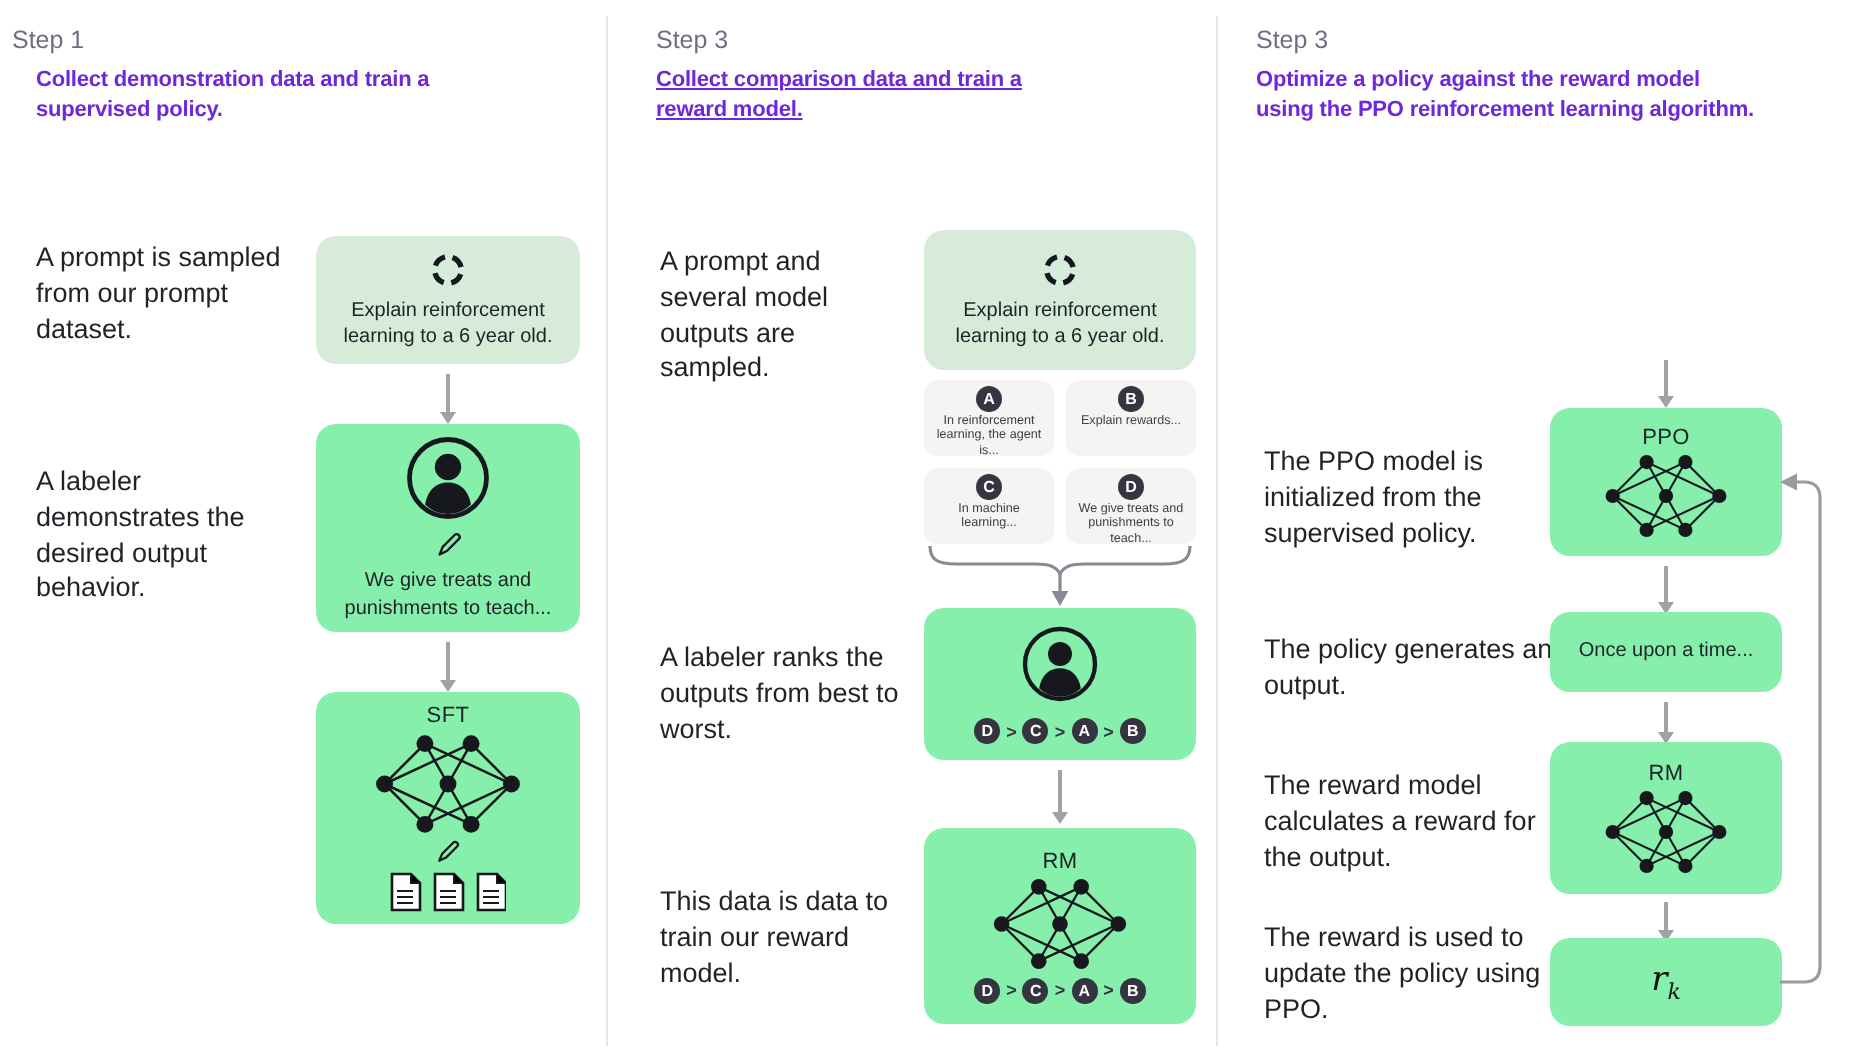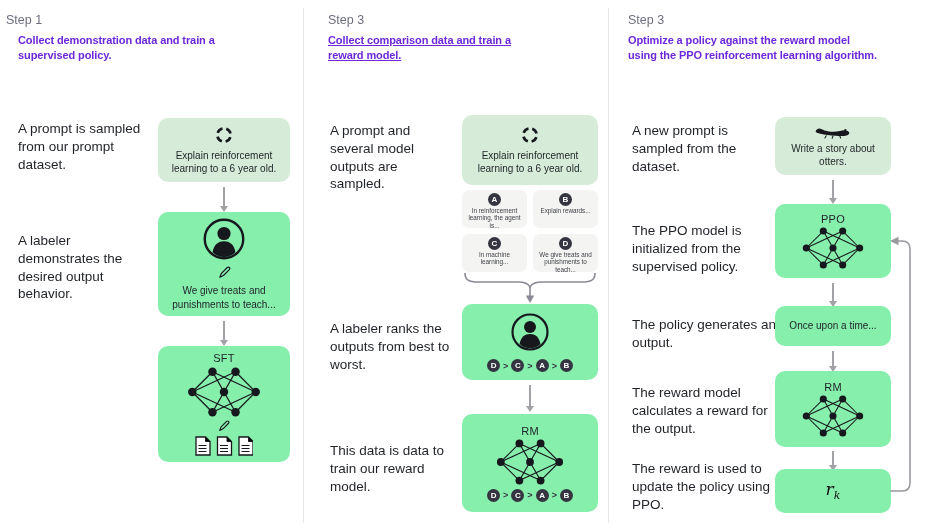"A new prompt is sampled" div.caption { html: <div>A new prompt is sampled from the dataset.</div> -> none }
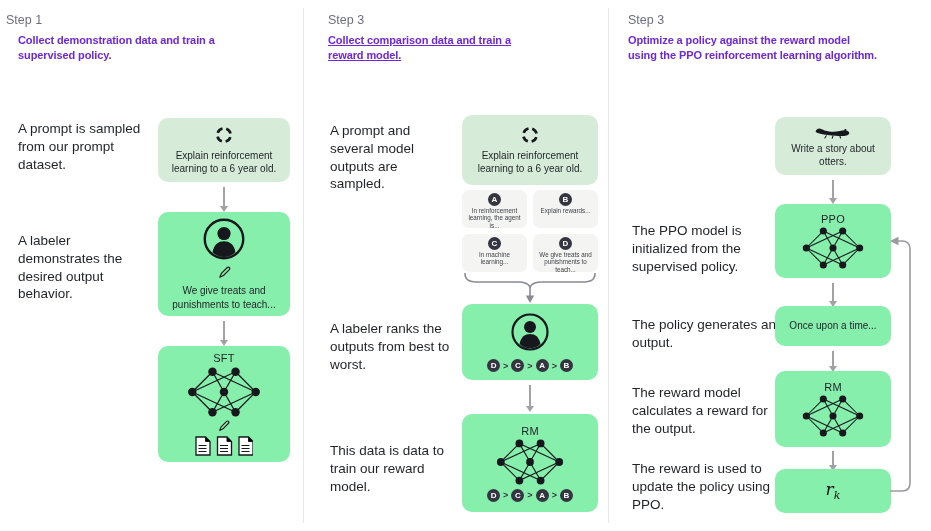"Write a story about otters." div.box { html: <div> <svg> <path></path> <circle></circle> <path></path> </svg> <div>Write a story about otters.</div> </div> -> none }
